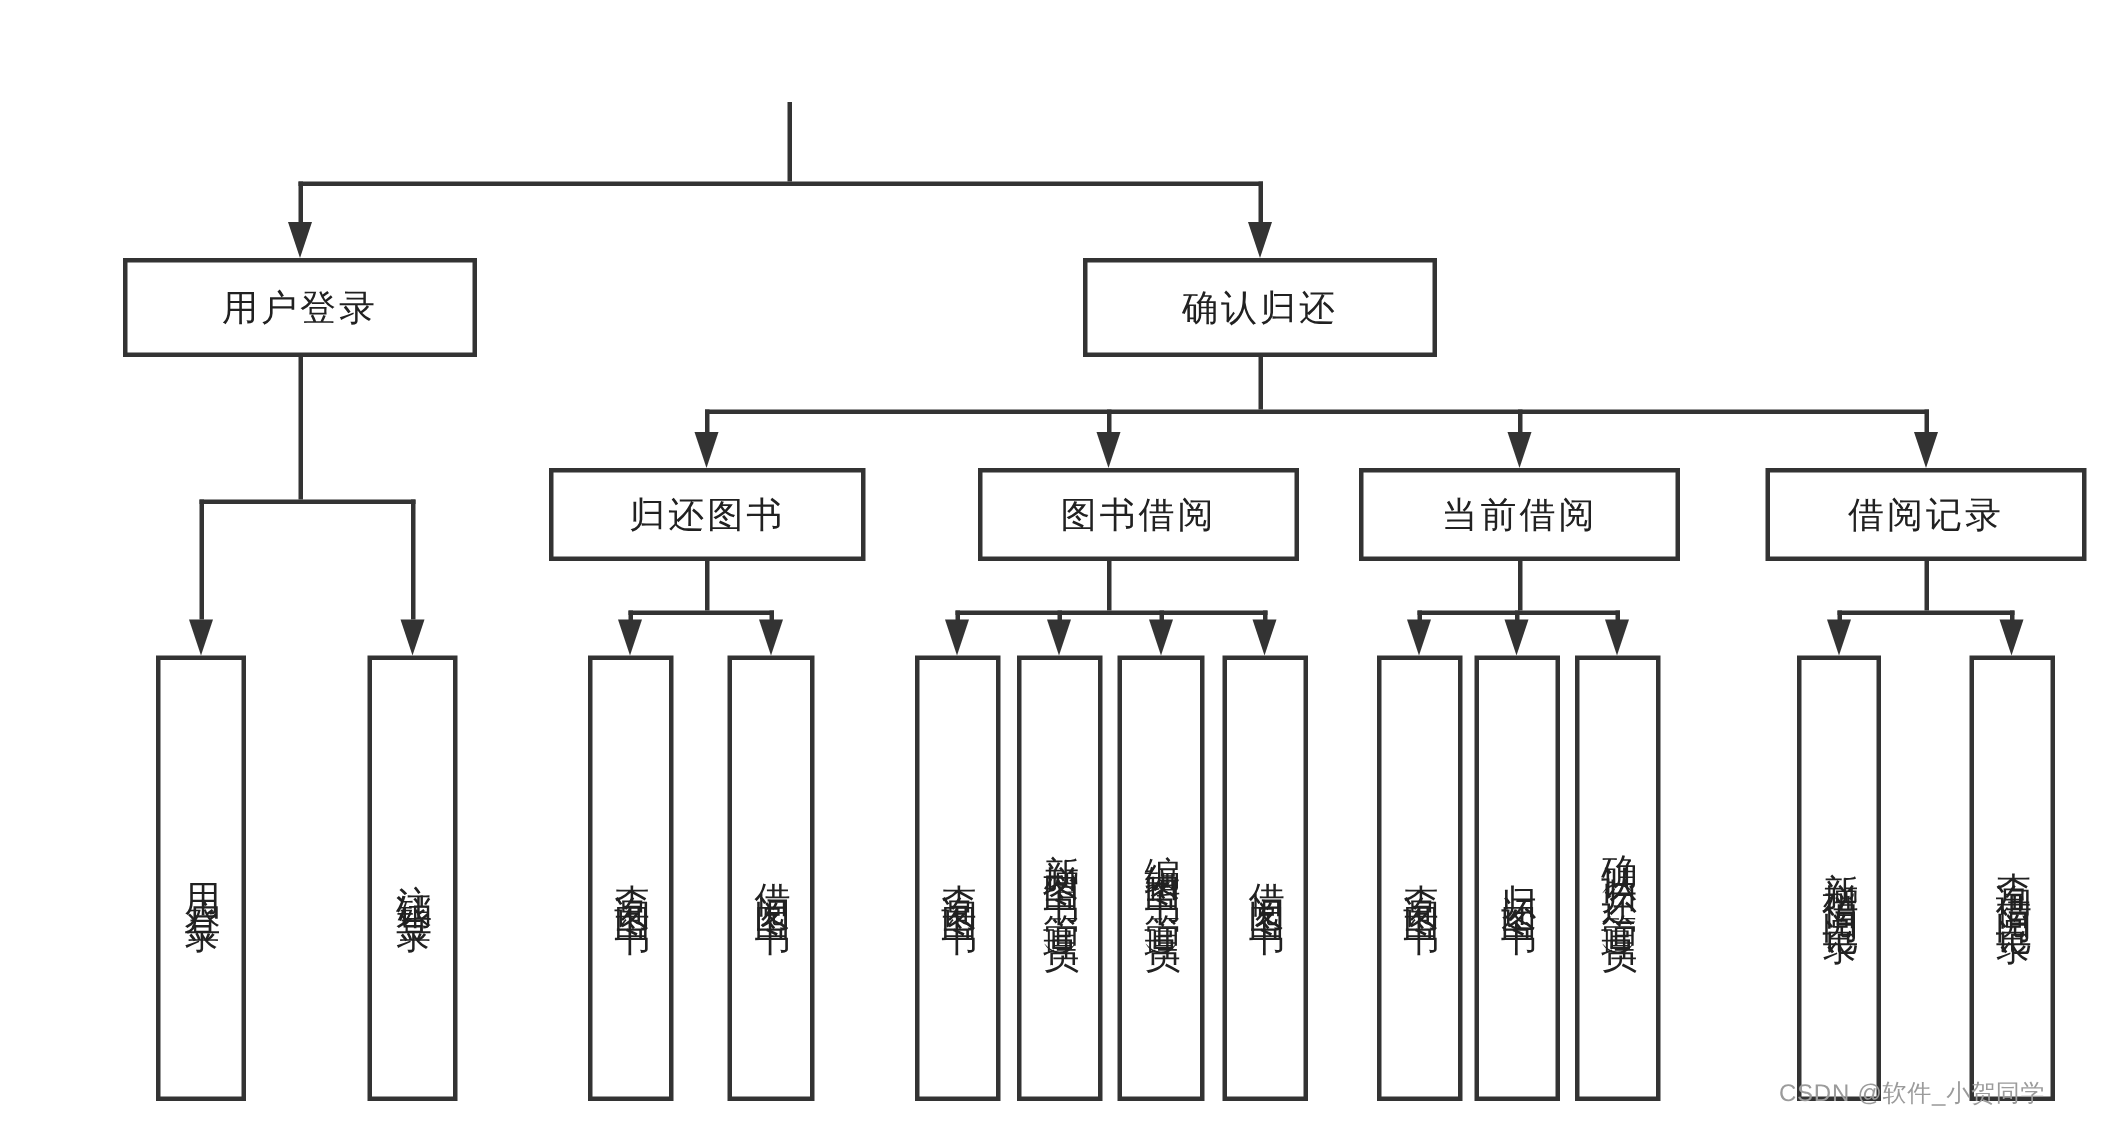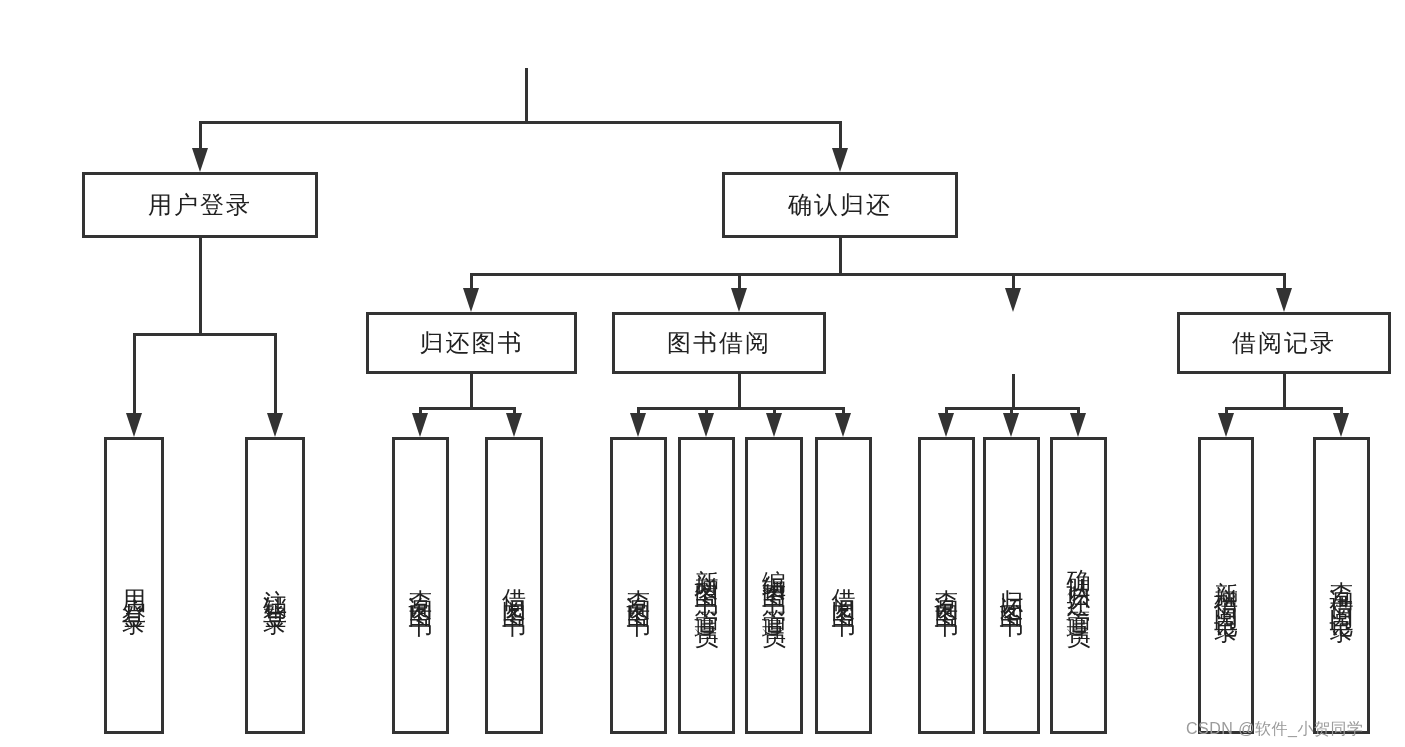"图书借阅" div.node { left: 612px -> 652px }
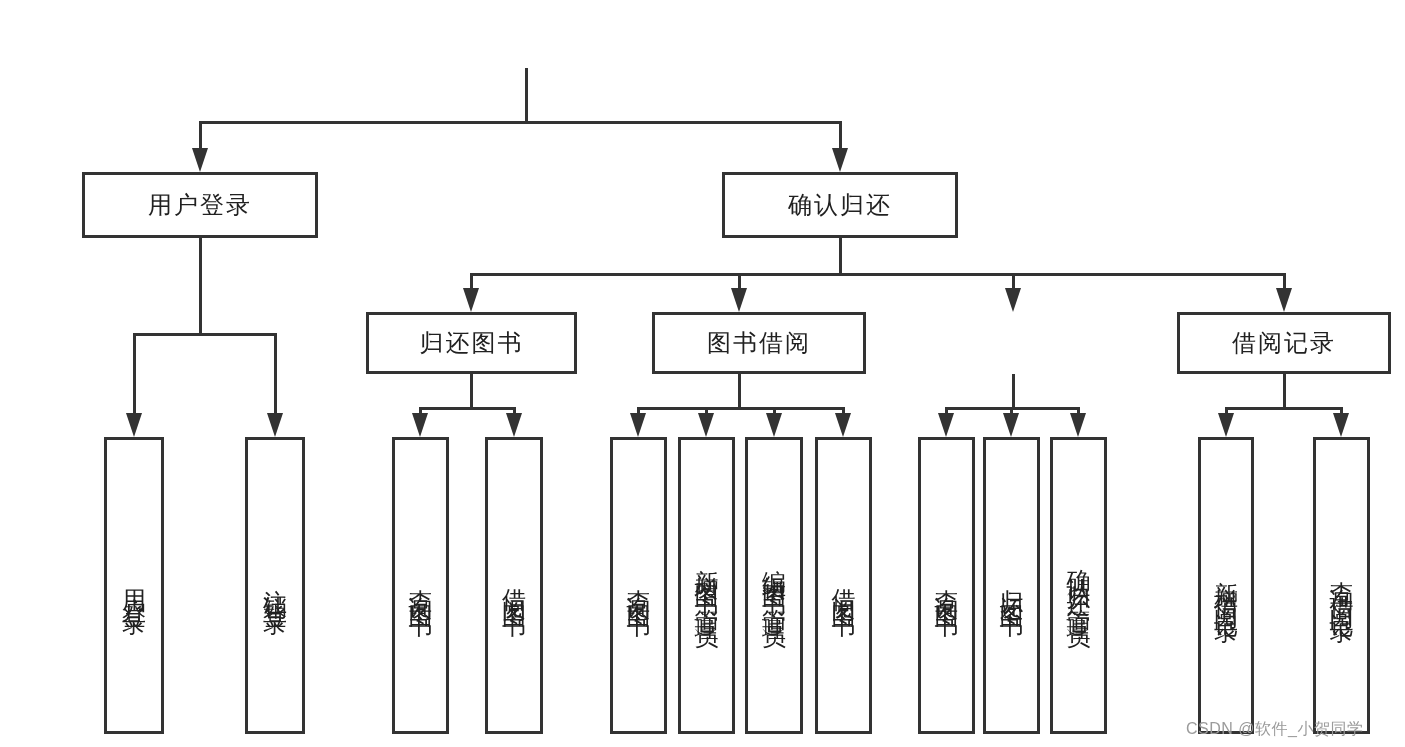"当前借阅" div.node { html: none -> <div> <span>当前借阅</span> </div> }
